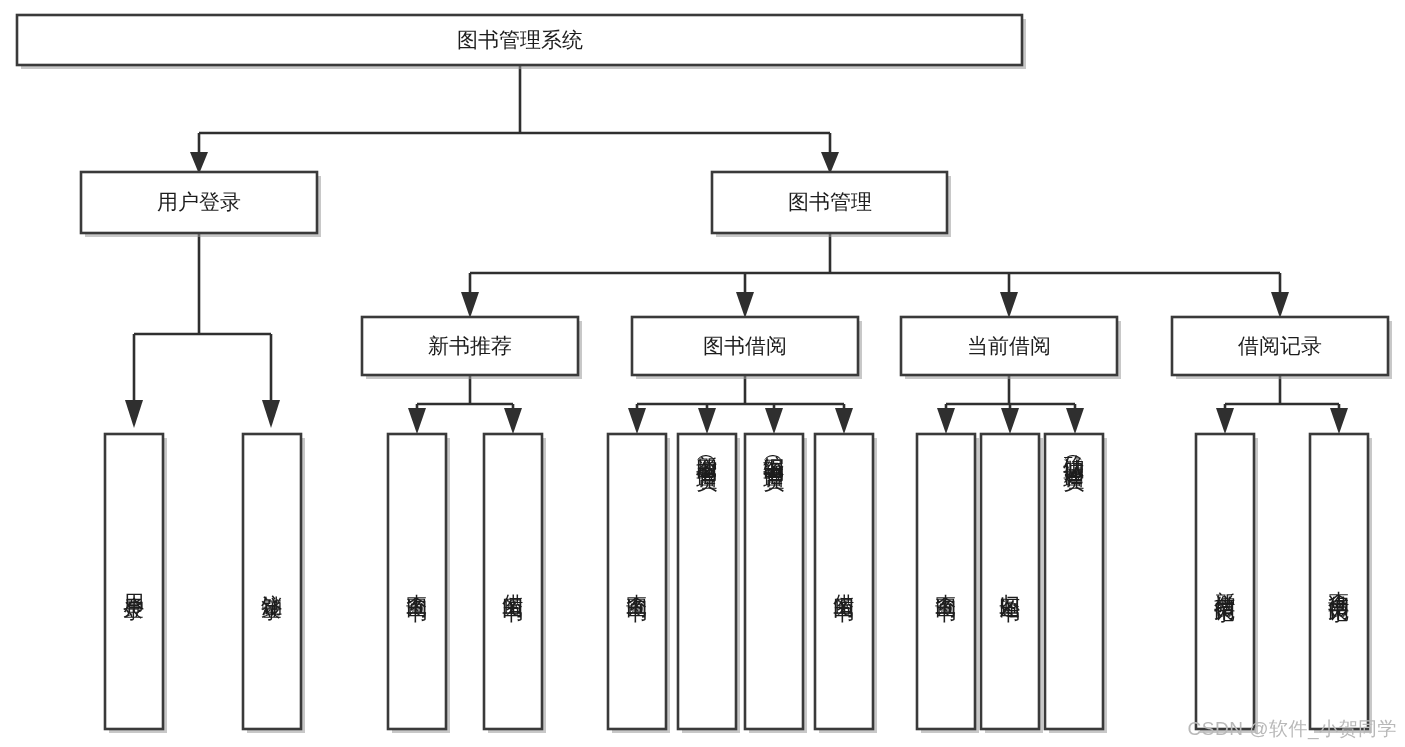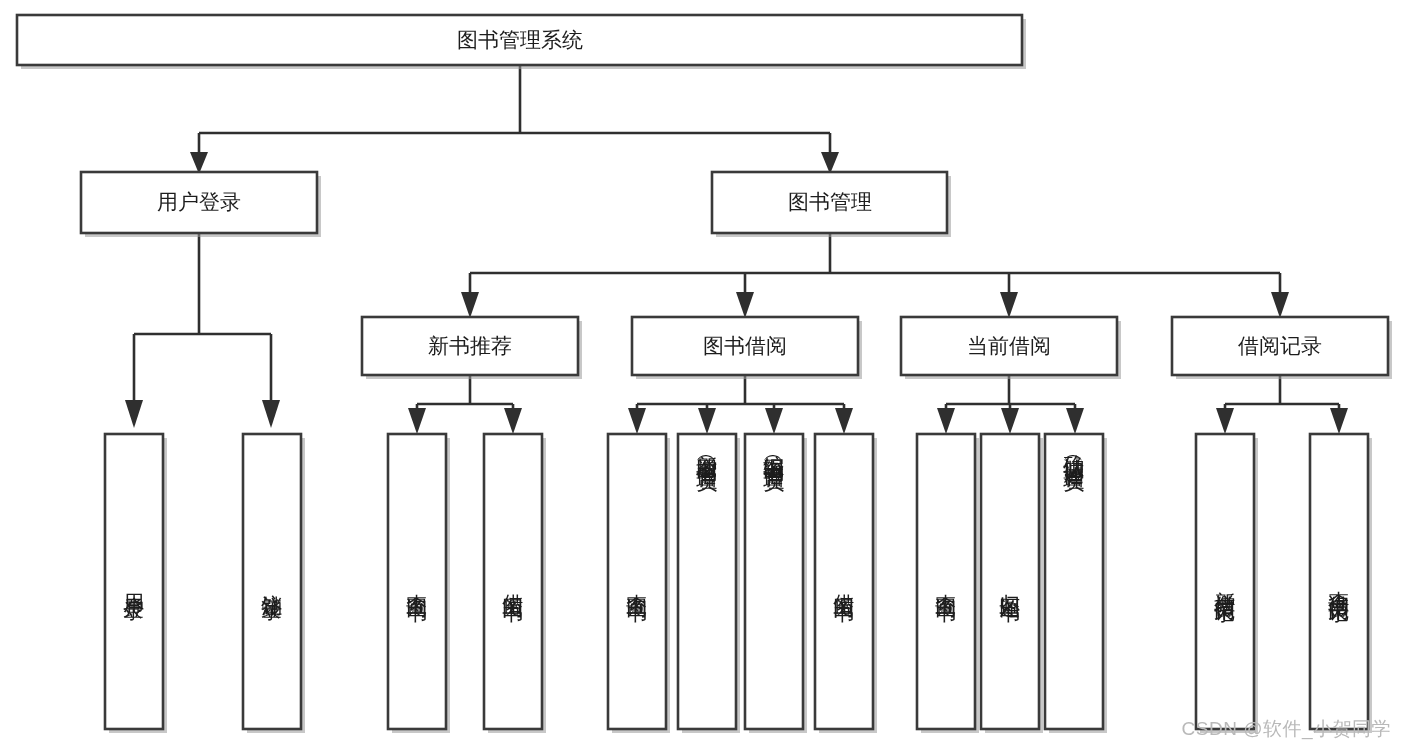"CSDN @软件_小贺同学" .watermark { right: 14px -> 8px }
